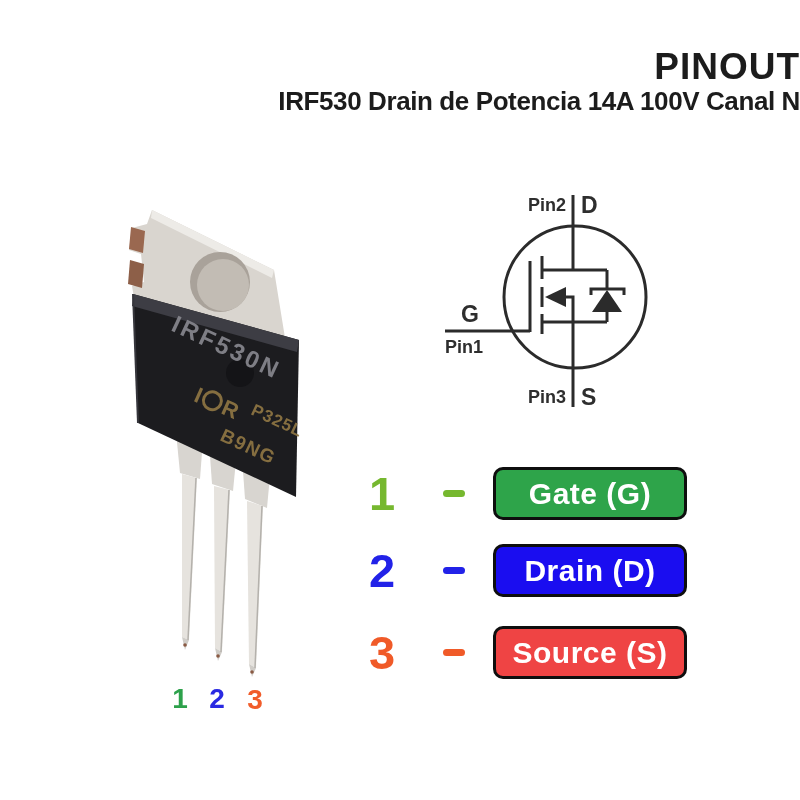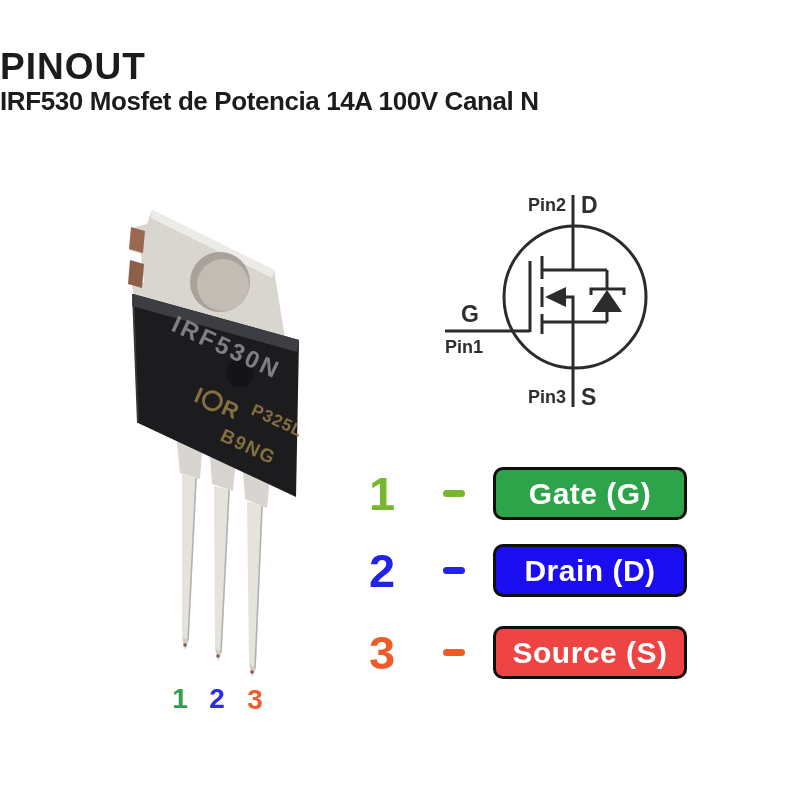"PINOUT" header { text-align: left -> right }
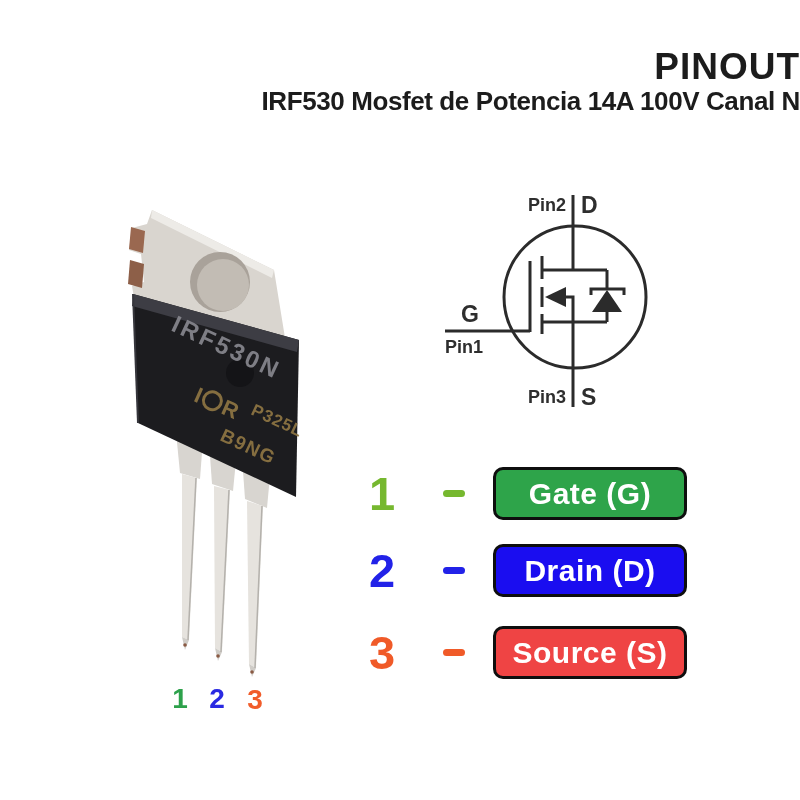"IRF530 Mosfet de Potencia 14A" h2 { text: Mosfet -> Drain }
